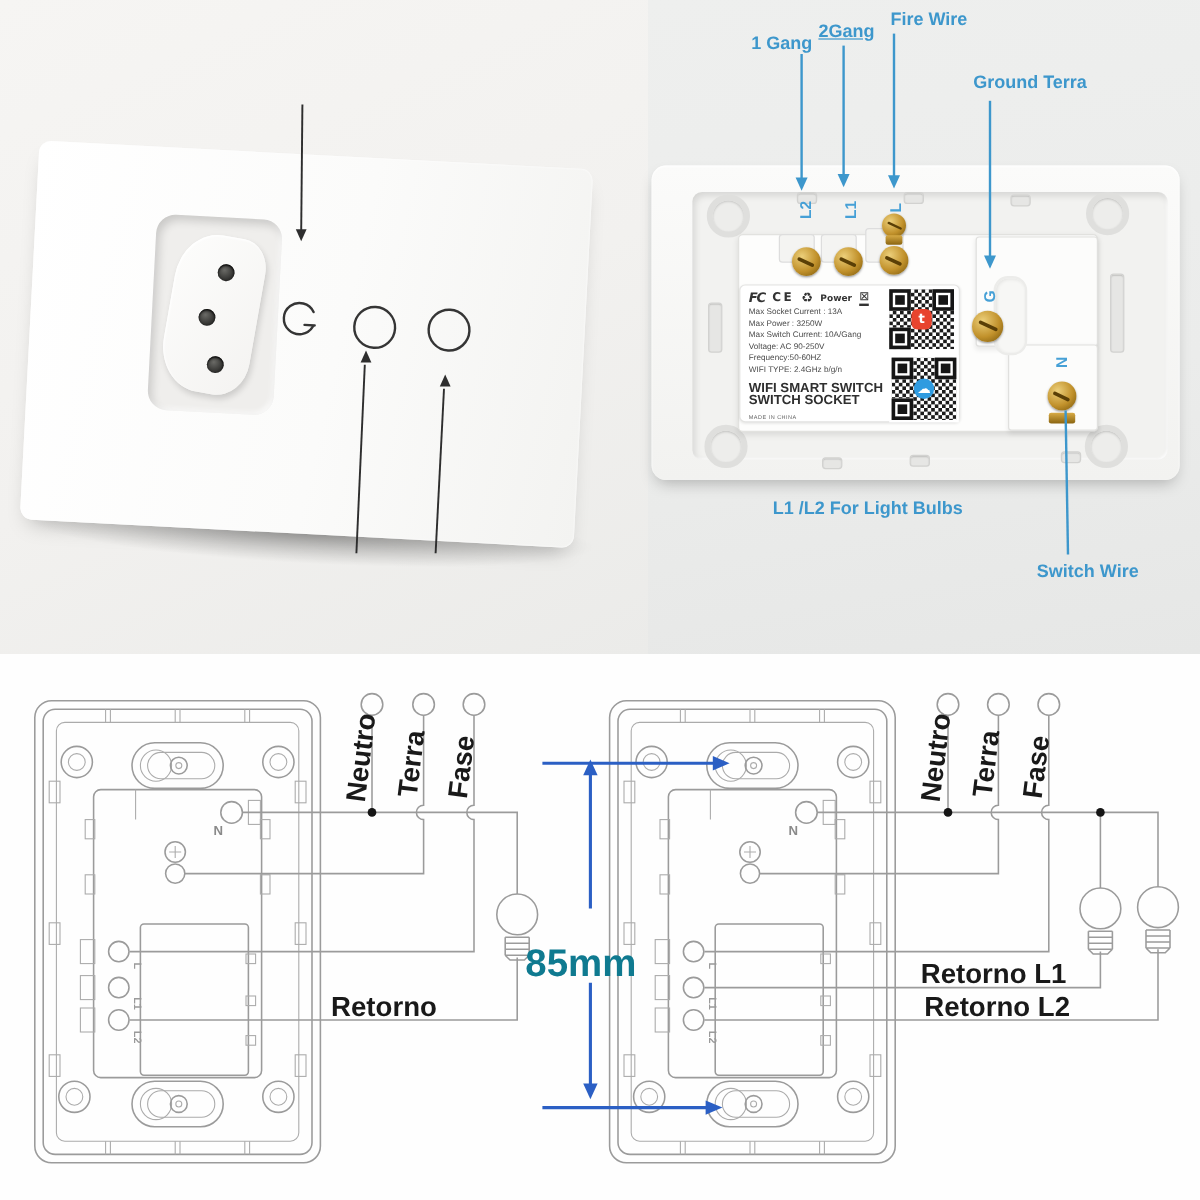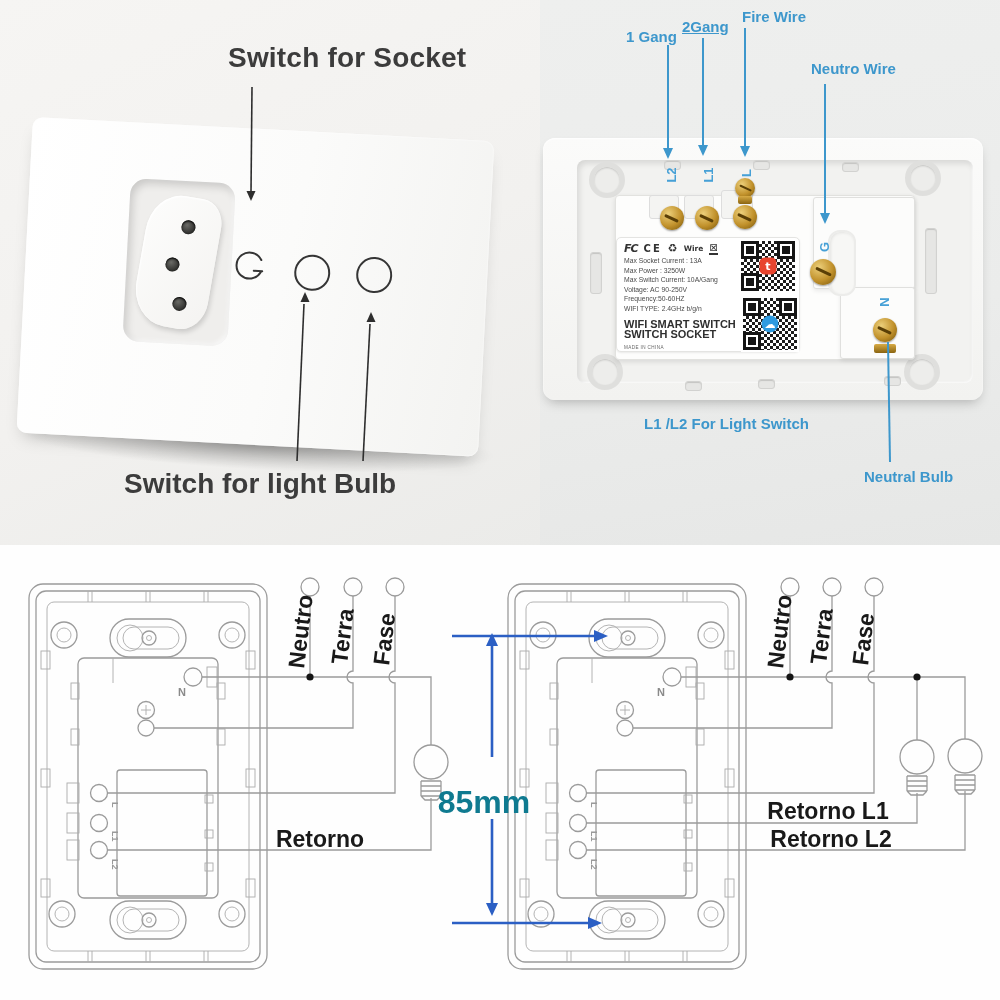"Switch for Socket" div.tl-title { html: <div>Switch for Socket</div> -> none }
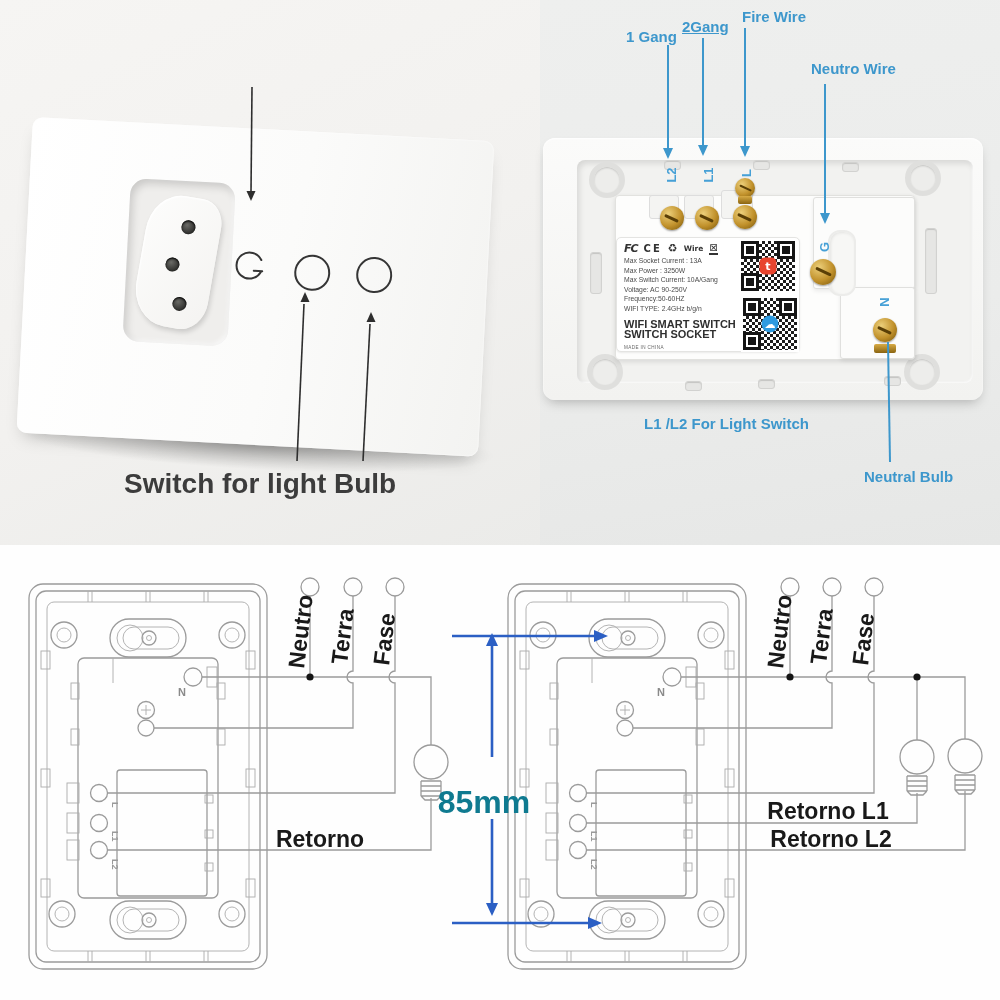"Neutro Wire" div.blue-label { text: Neutro Wire -> Ground Terra }
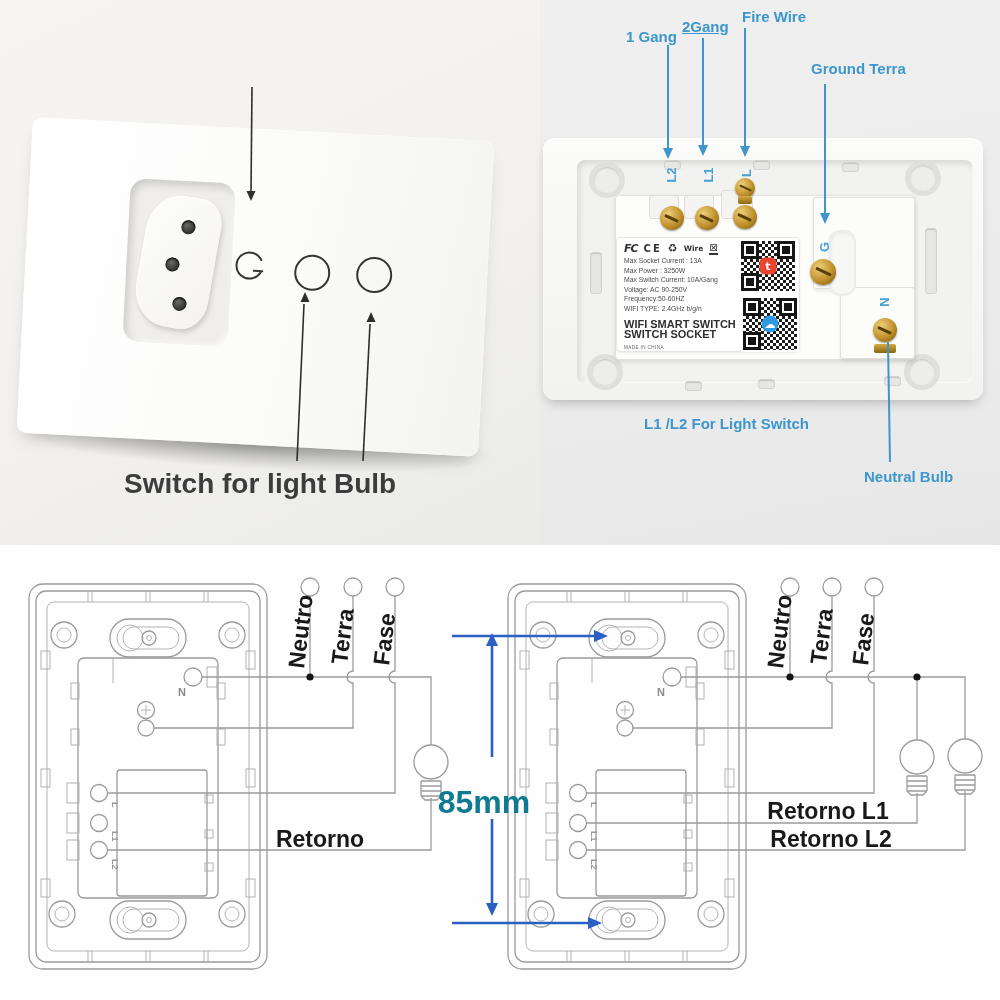"Wire" span.m-rohs { text: Wire -> Power }
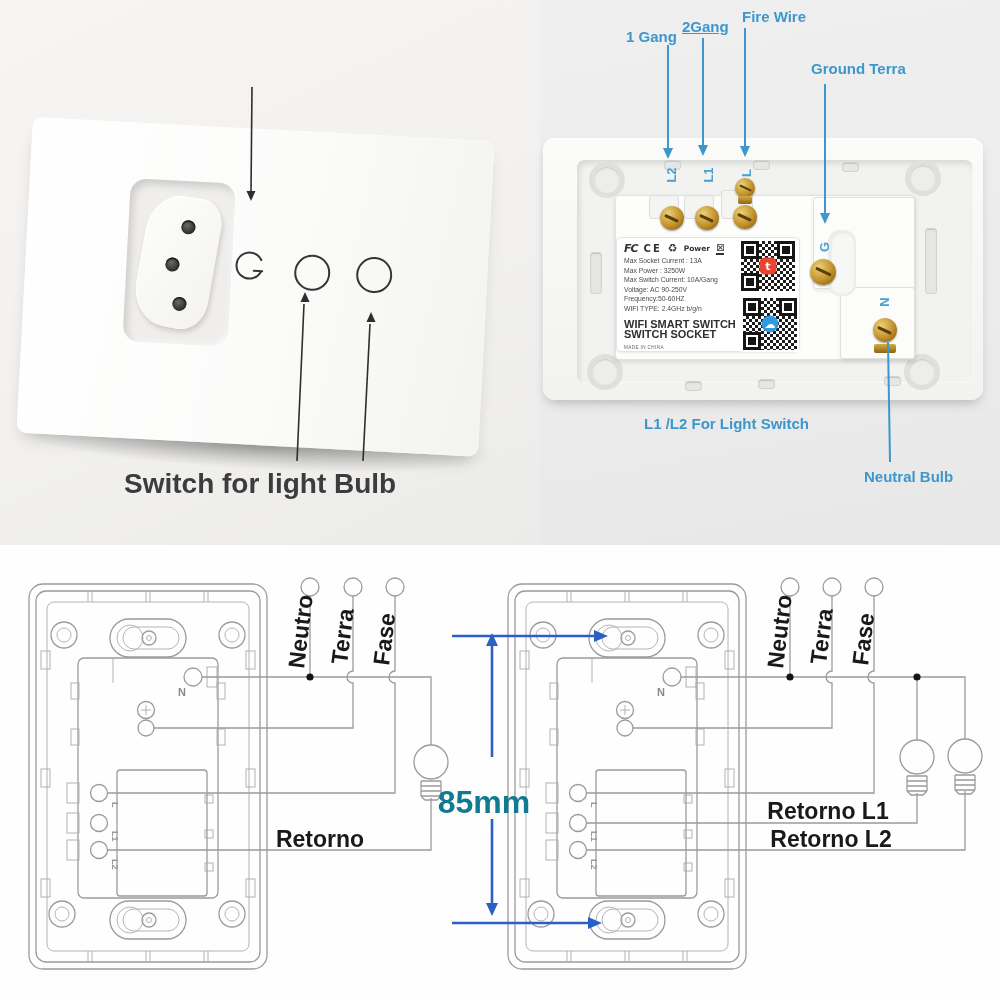"L1 /L2 For Light Switch" div.blue-label { text: Switch -> Bulbs }
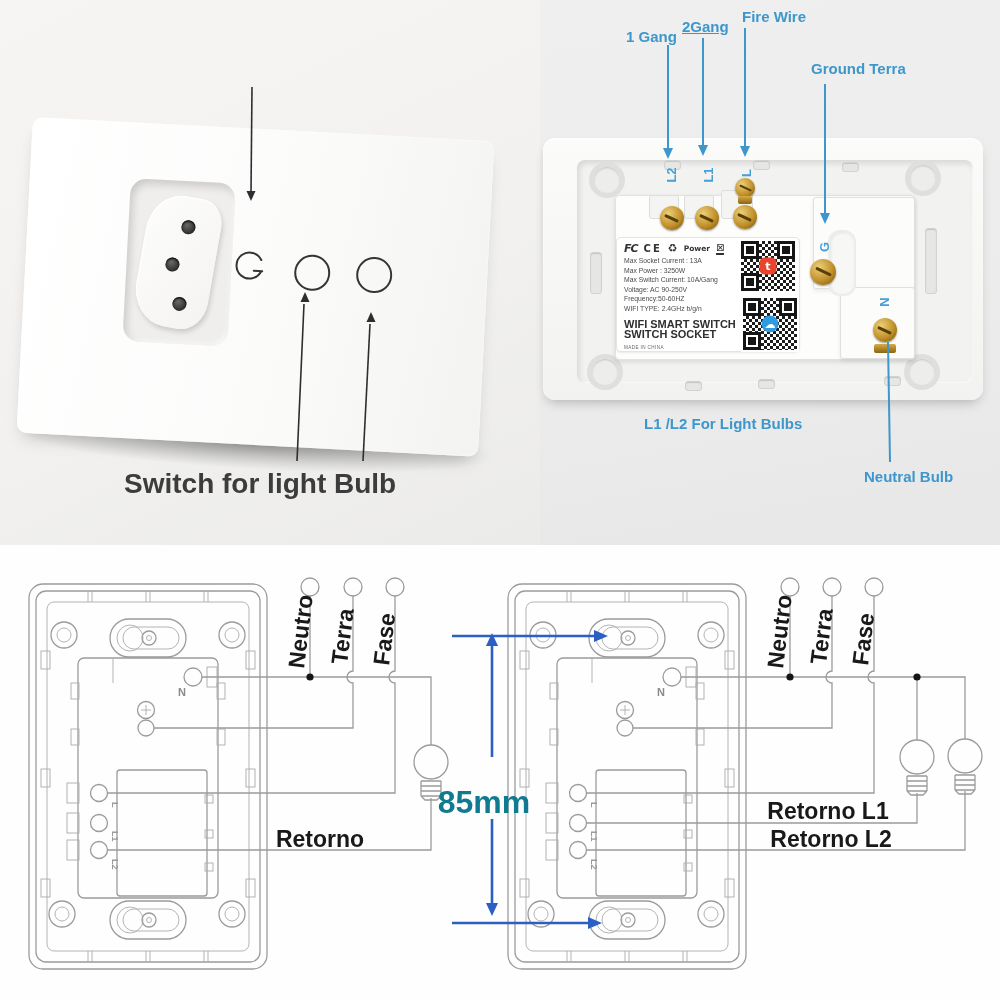"Switch for light Bulb" div.tl-bulb-label { html: <div>Switch for light Bulb</div> -> none }
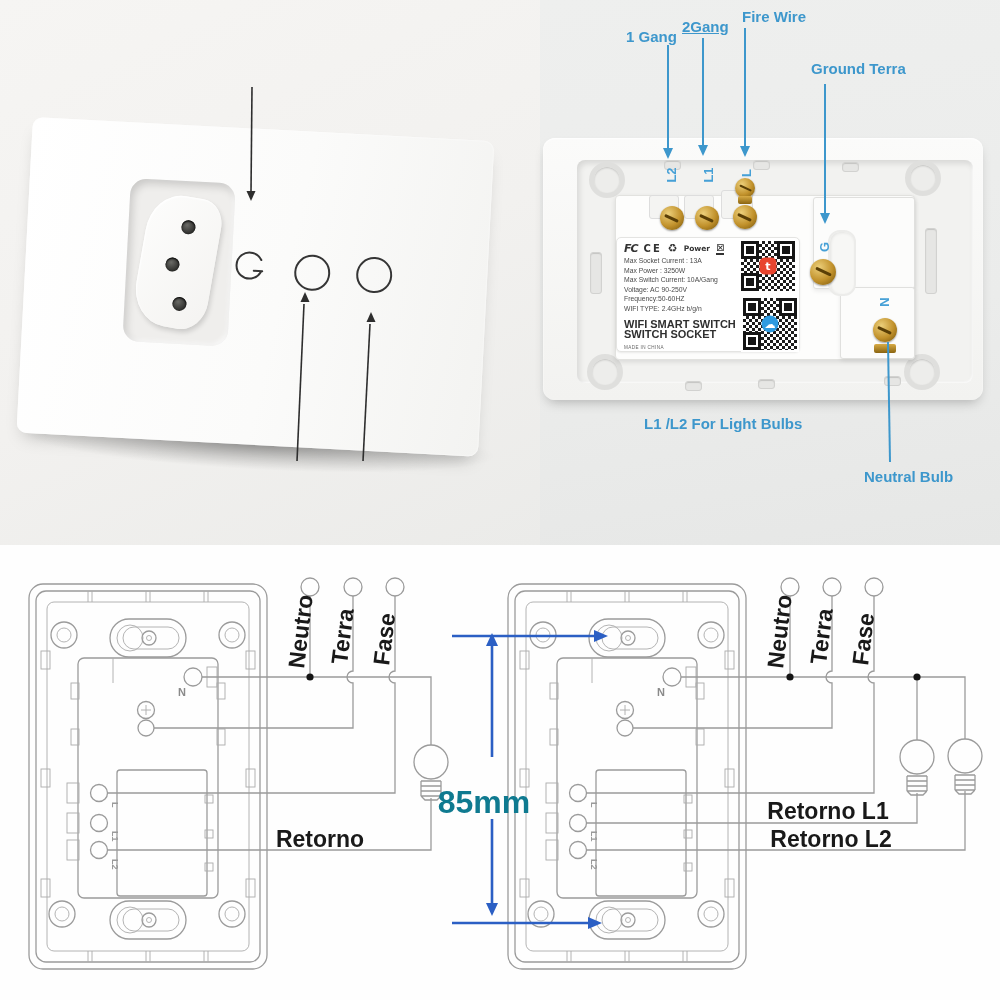"Neutral Bulb" div.blue-label { text: Neutral Bulb -> Switch Wire }
